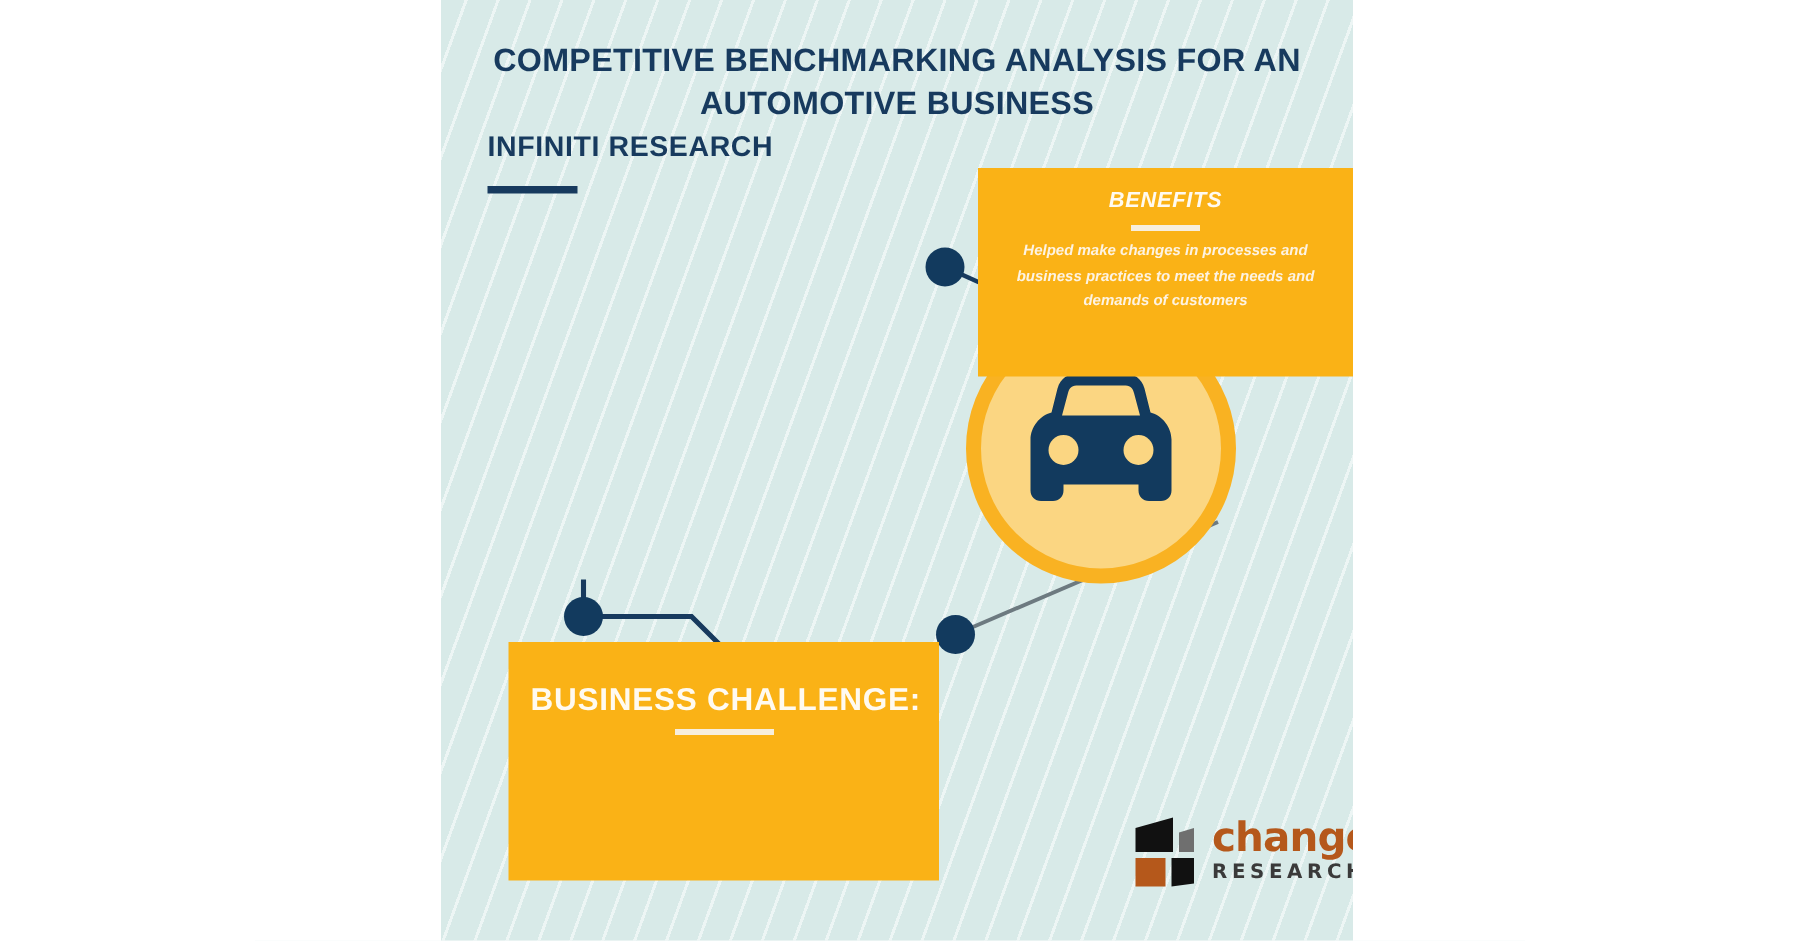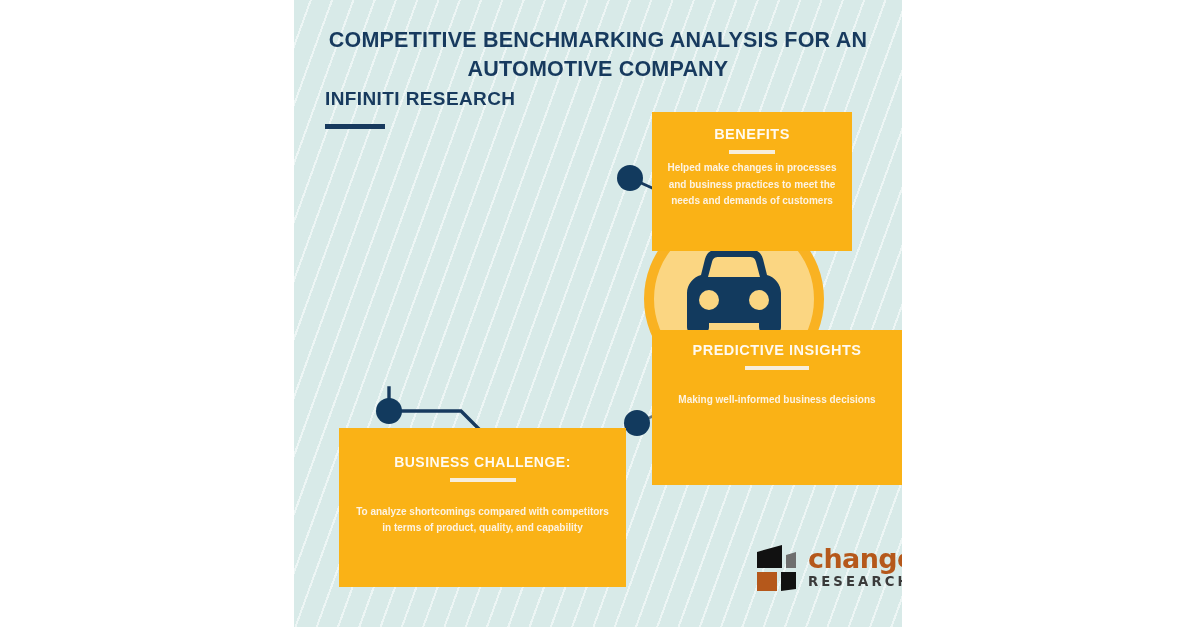"COMPETITIVE BENCHMARKING ANALYSIS FOR AN" div { text: COMPANY -> BUSINESS }
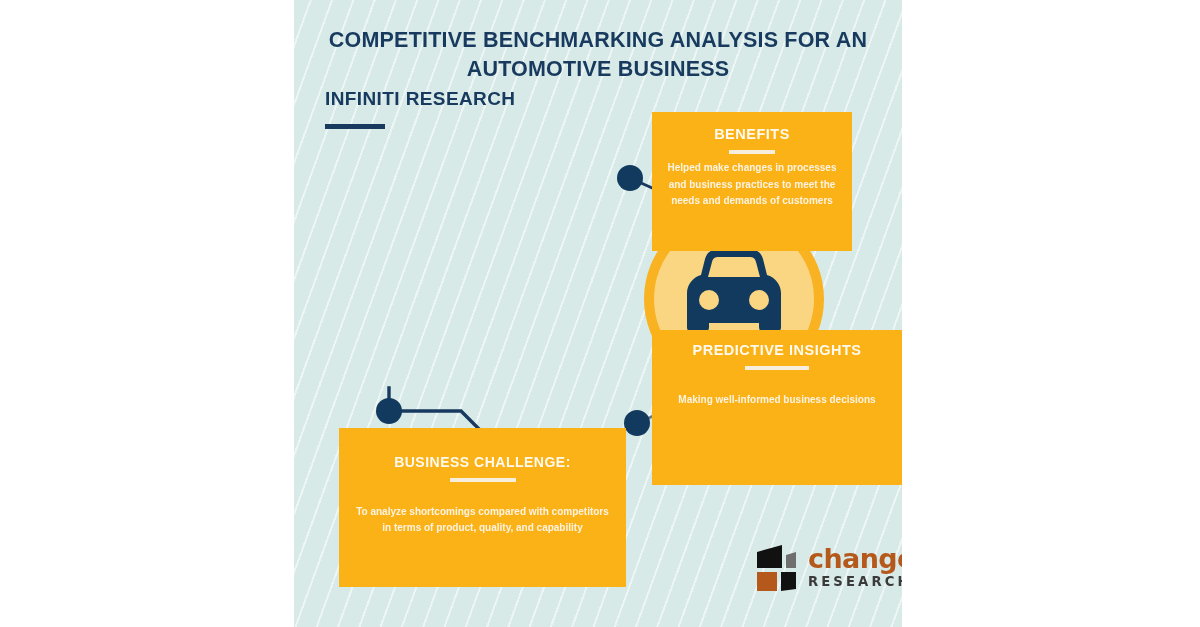"BENEFITS" #boxBenefits { font-style: none -> italic; width: 200px -> 250px }
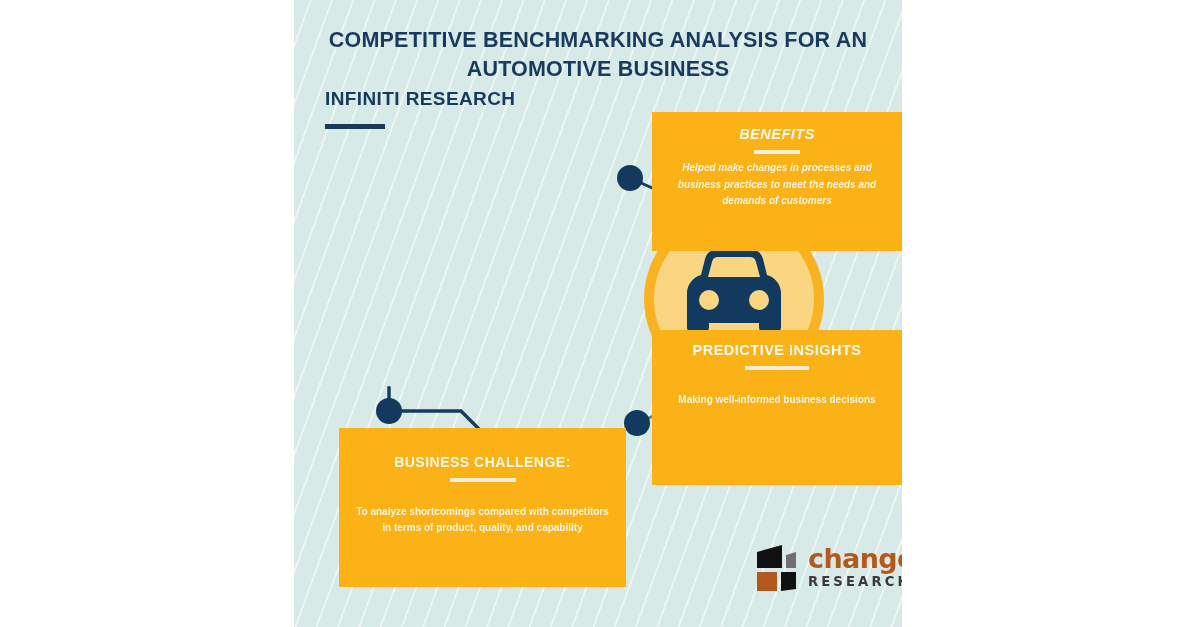"PREDICTIVE INSIGHTS" div.box { html: <div> <div>PREDICTIVE INSIGHTS</div> <div></div> <div>Making well-informed business decisions</div> </div> -> none }
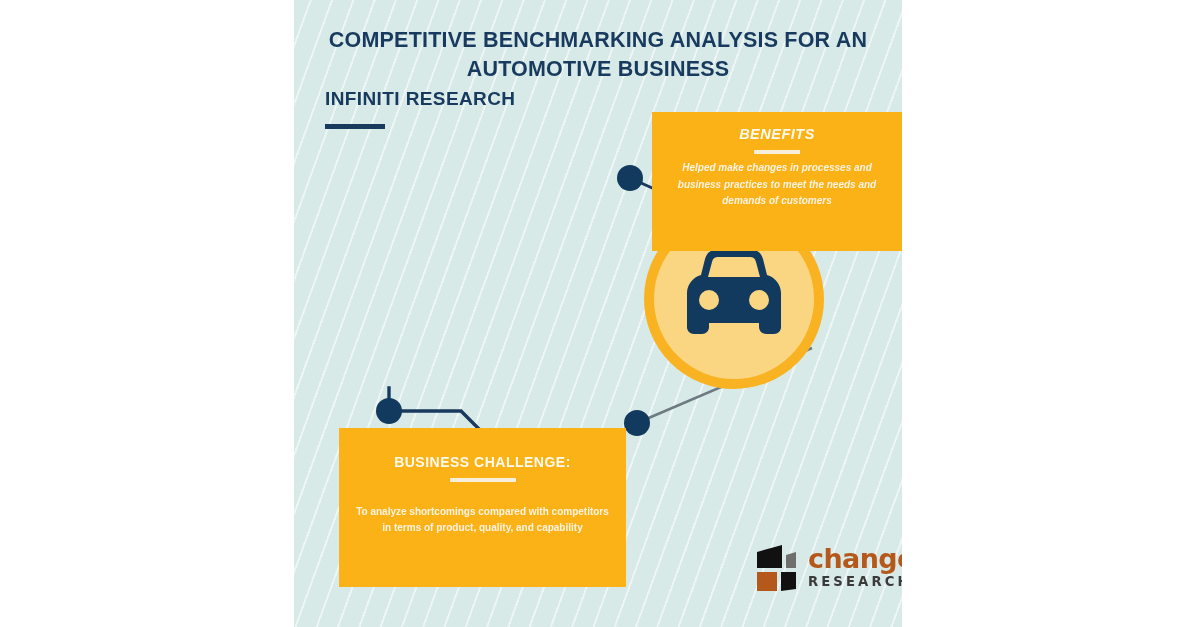"BUSINESS CHALLENGE:" #boxChallenge .bhead { font-size: 14px -> 21px; text-align: none -> right }
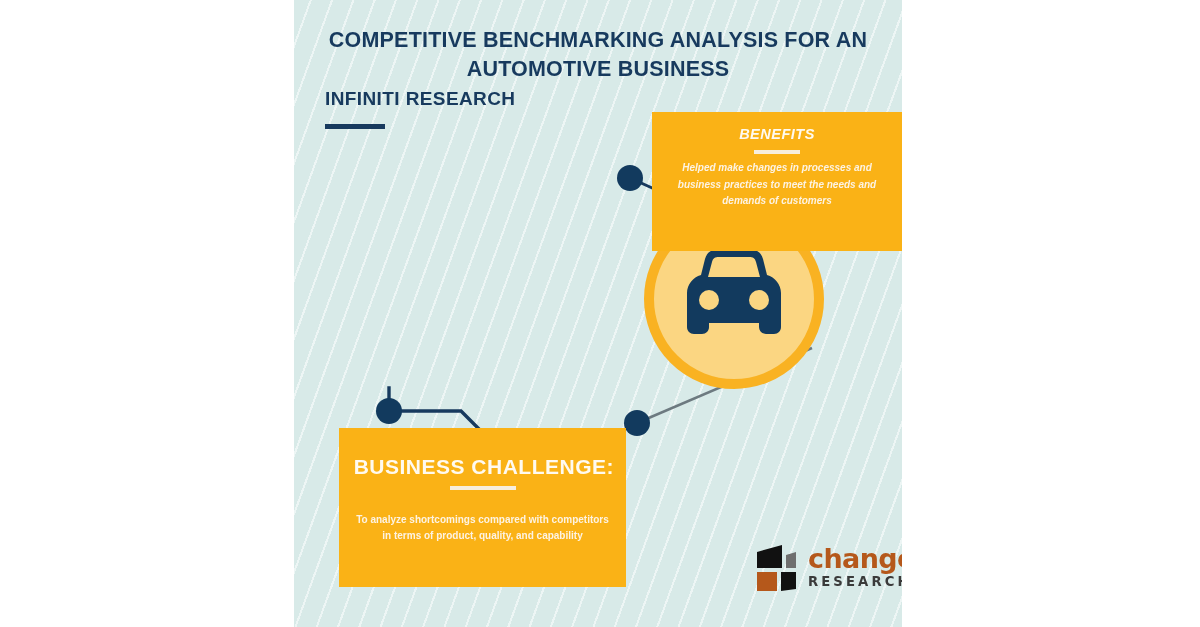"To analyze shortcomings compared with" div.bbody { html: <div>To analyze shortcomings compared with competitors in terms of product, quality, and capability</div> -> none }
